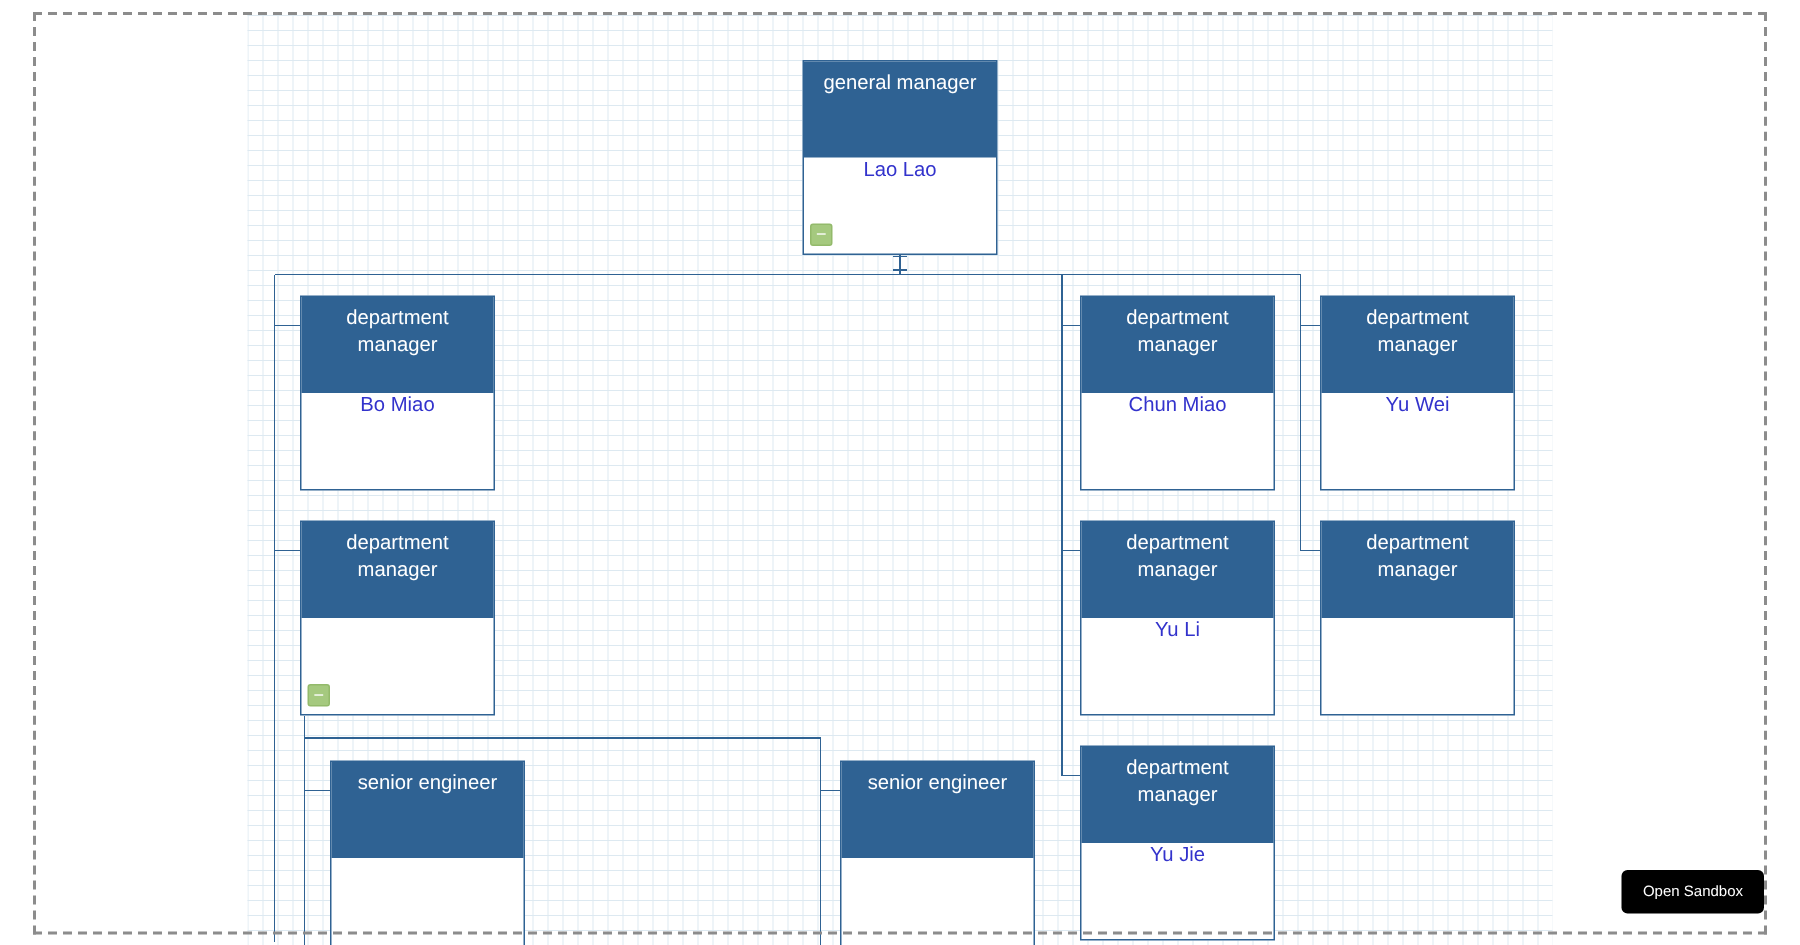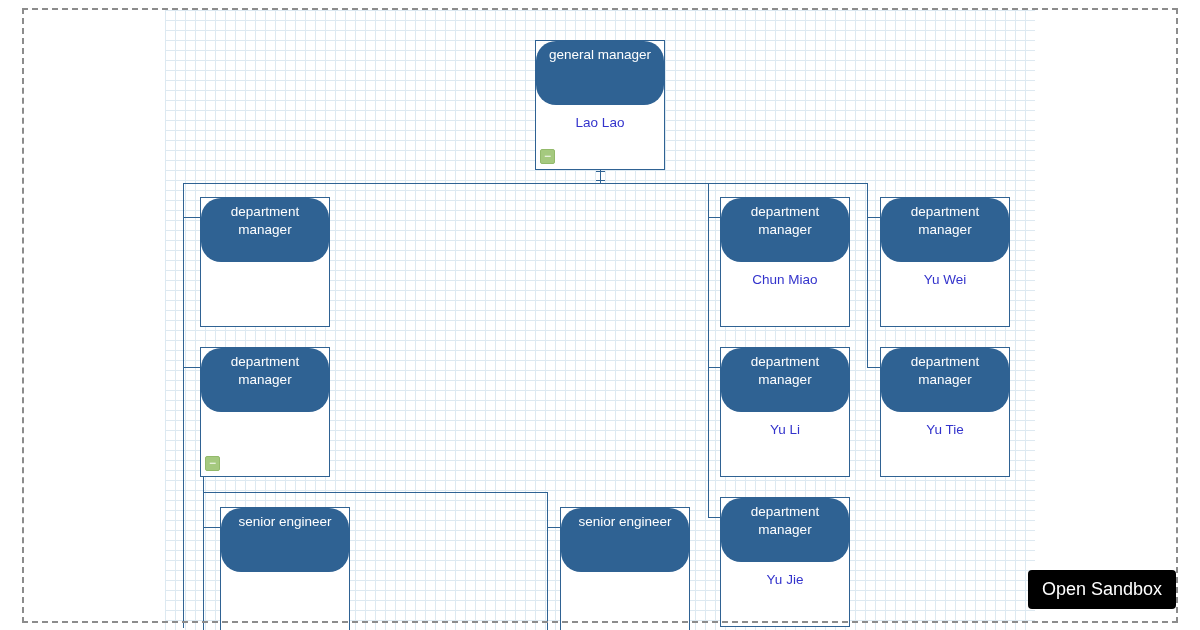"general manager" .node-header { border-radius: 20px -> none }
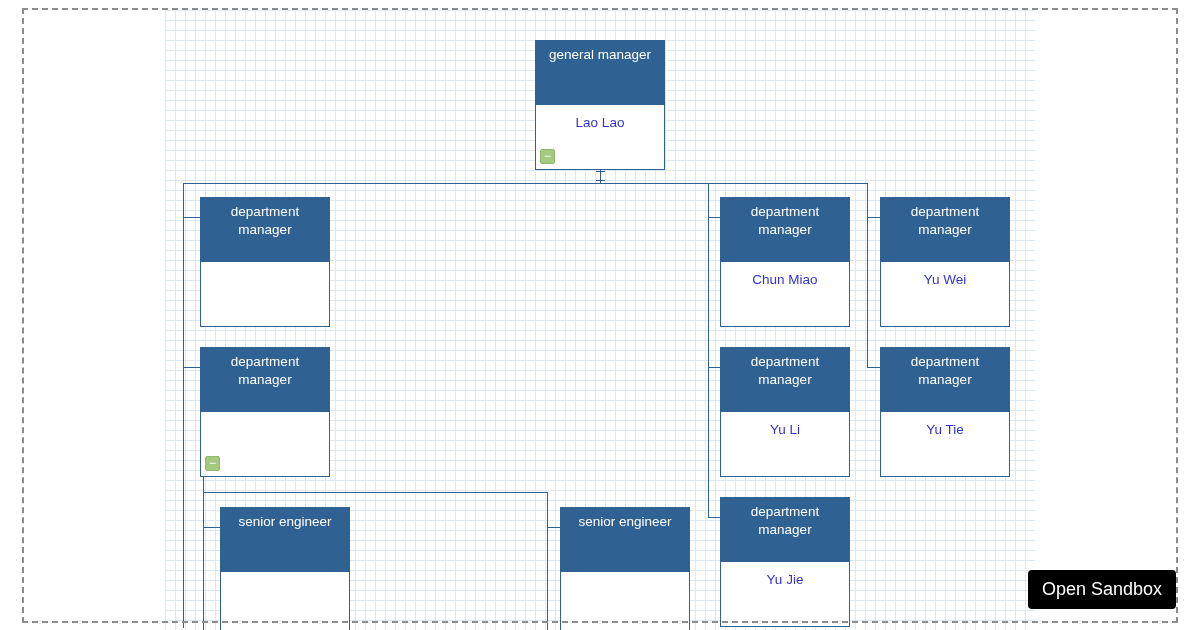"Lao Lao" .node-name { padding-top: 10px -> none }
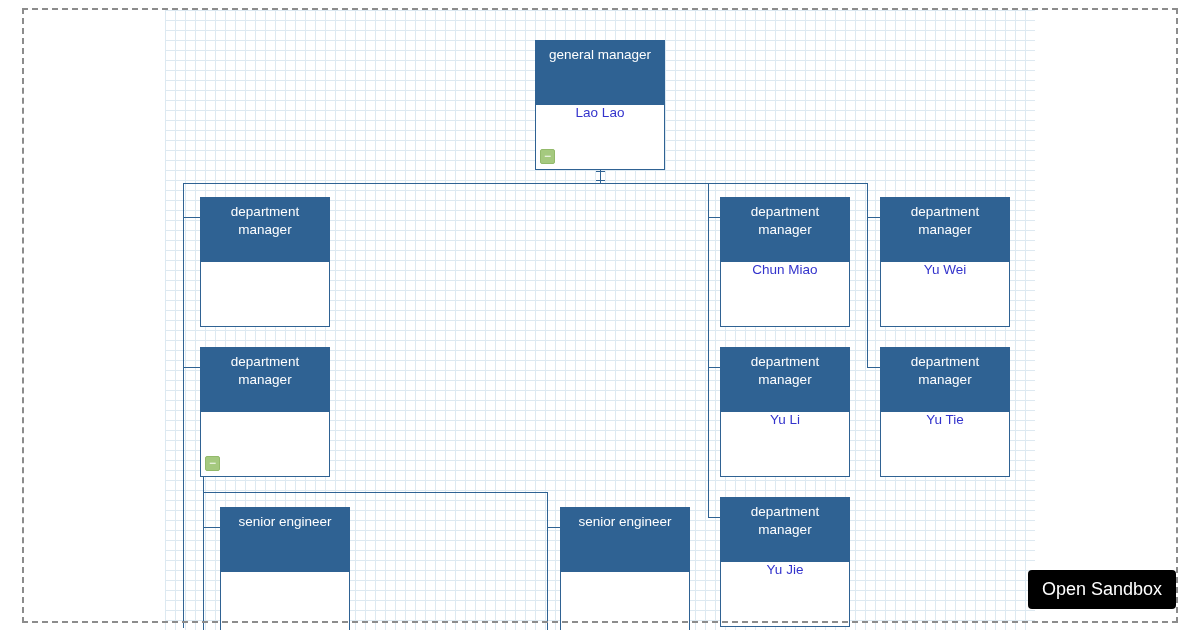"Bo Miao" div.node-name { html: none -> <div>Bo Miao</div> }
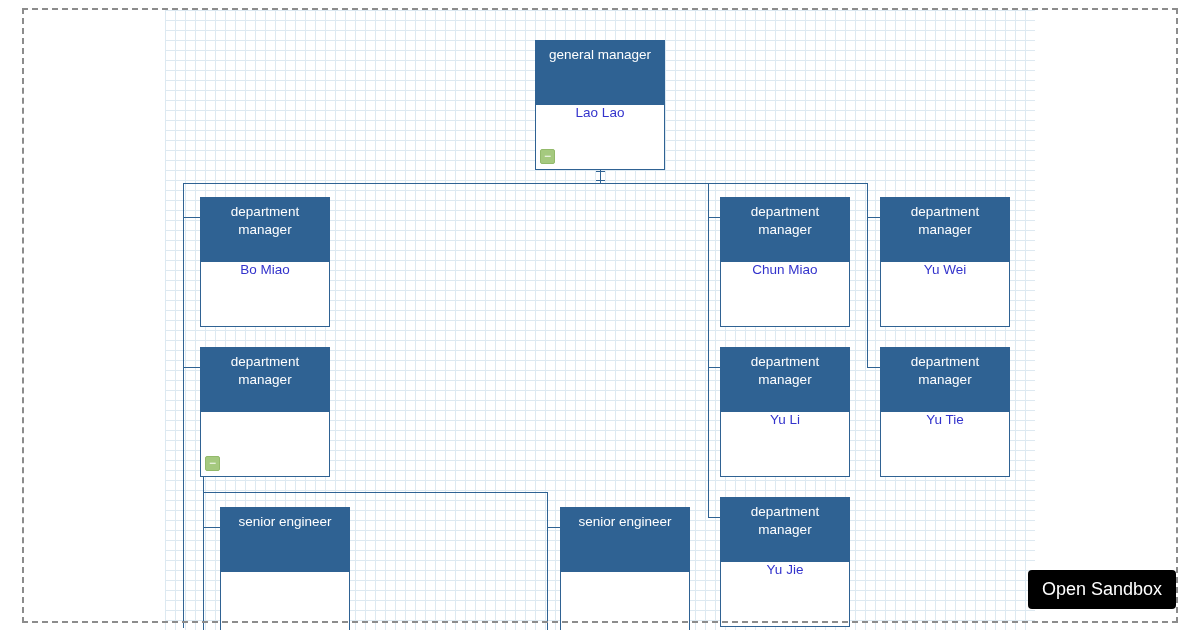"Yu Tie" div.node-name { html: <div>Yu Tie</div> -> none }
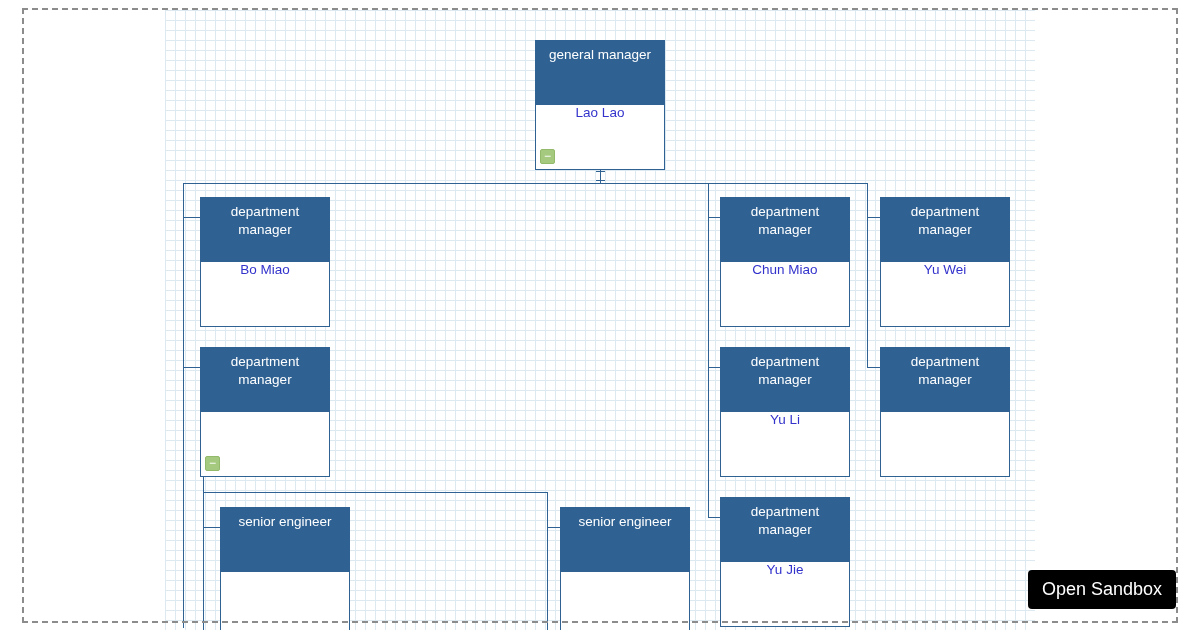"Open Sandbox" .sandbox-btn { font-size: 18px -> 10px }
